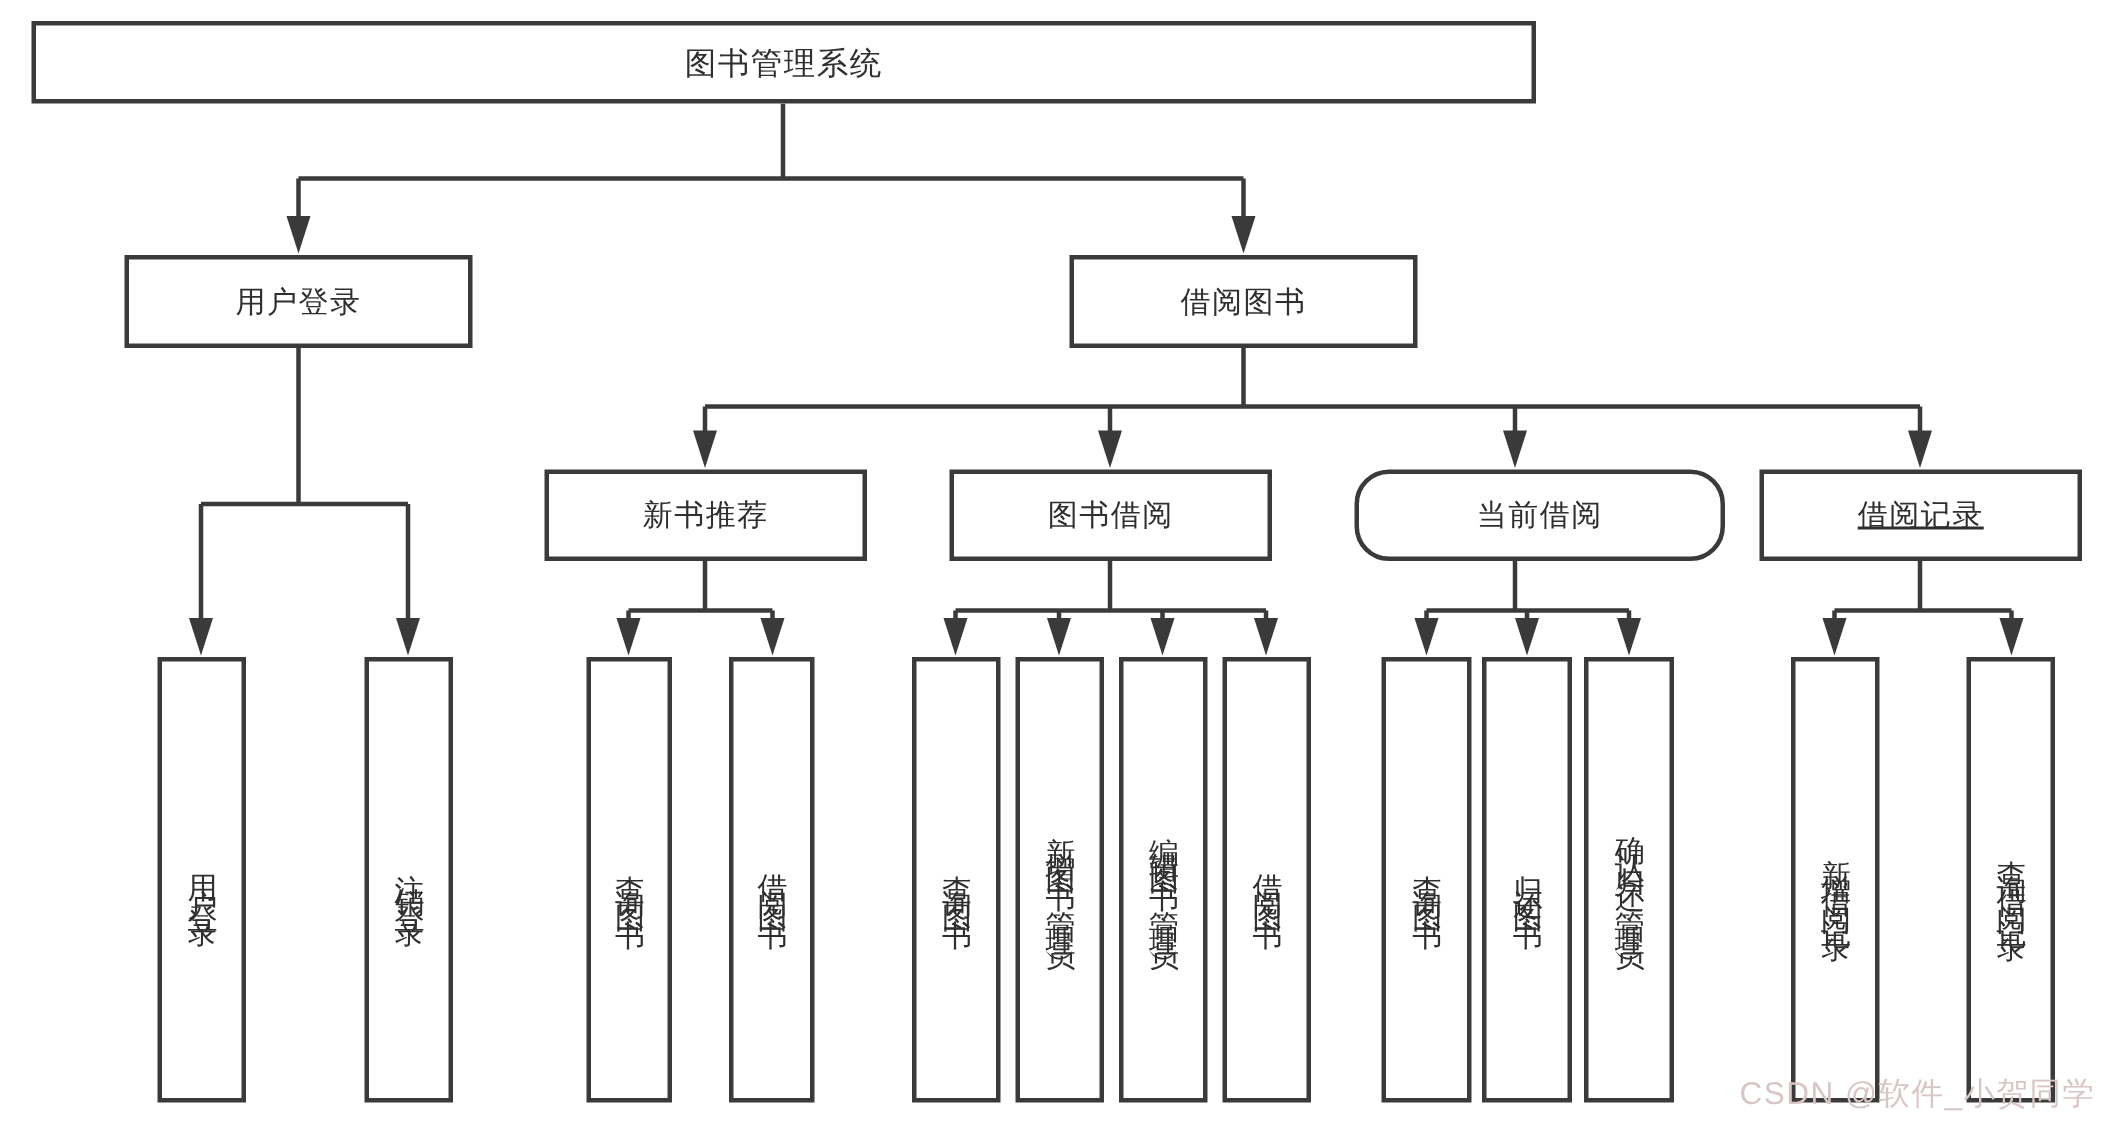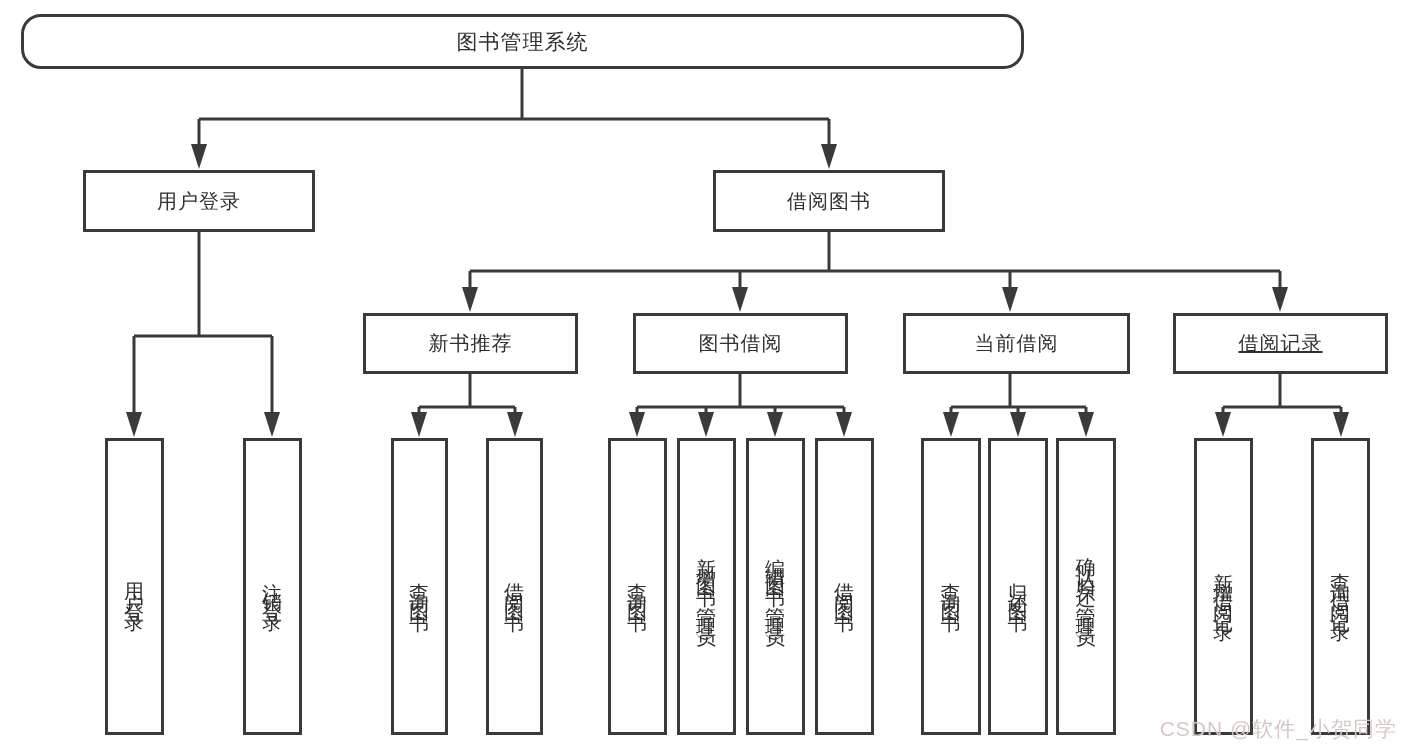"图书管理系统" div.node { border-radius: 20px -> none }
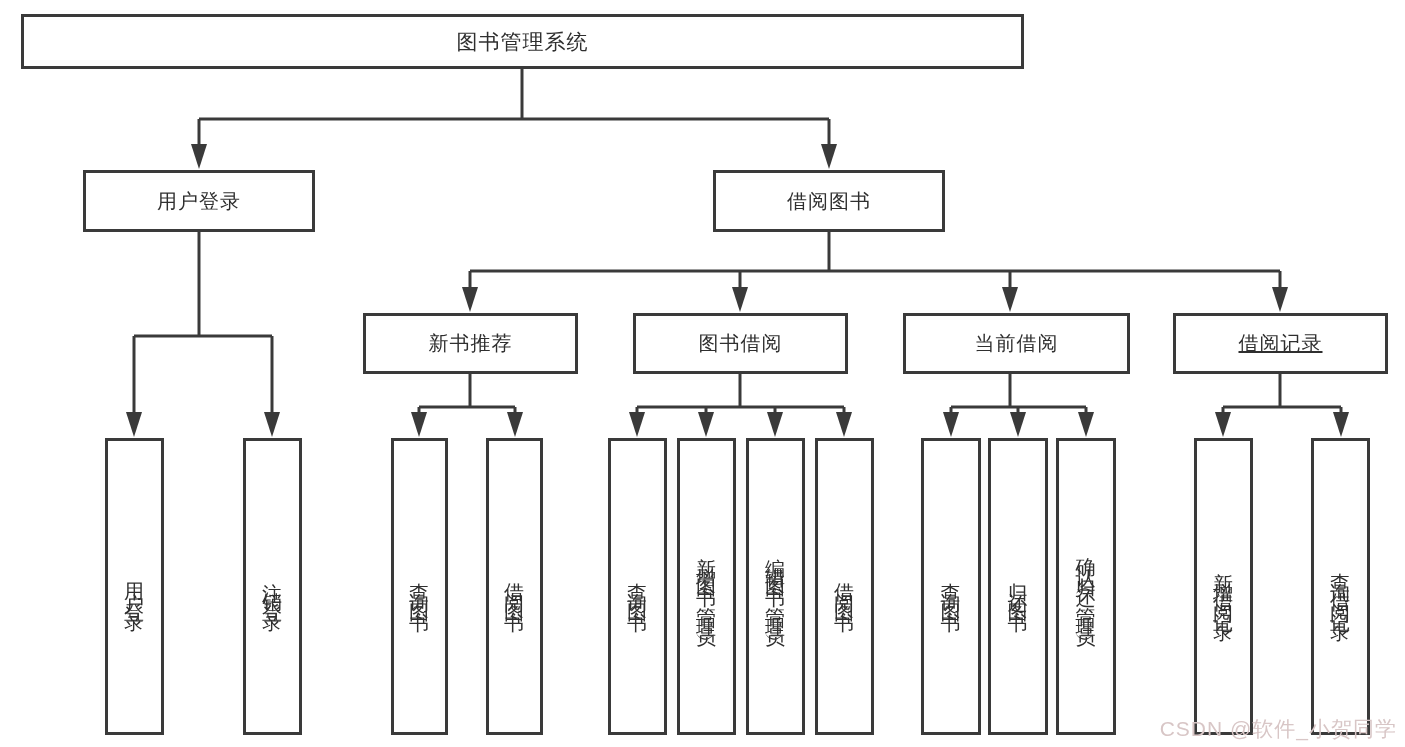"当前借阅" div.node { border-radius: none -> 23px; width: 227px -> 247px }
